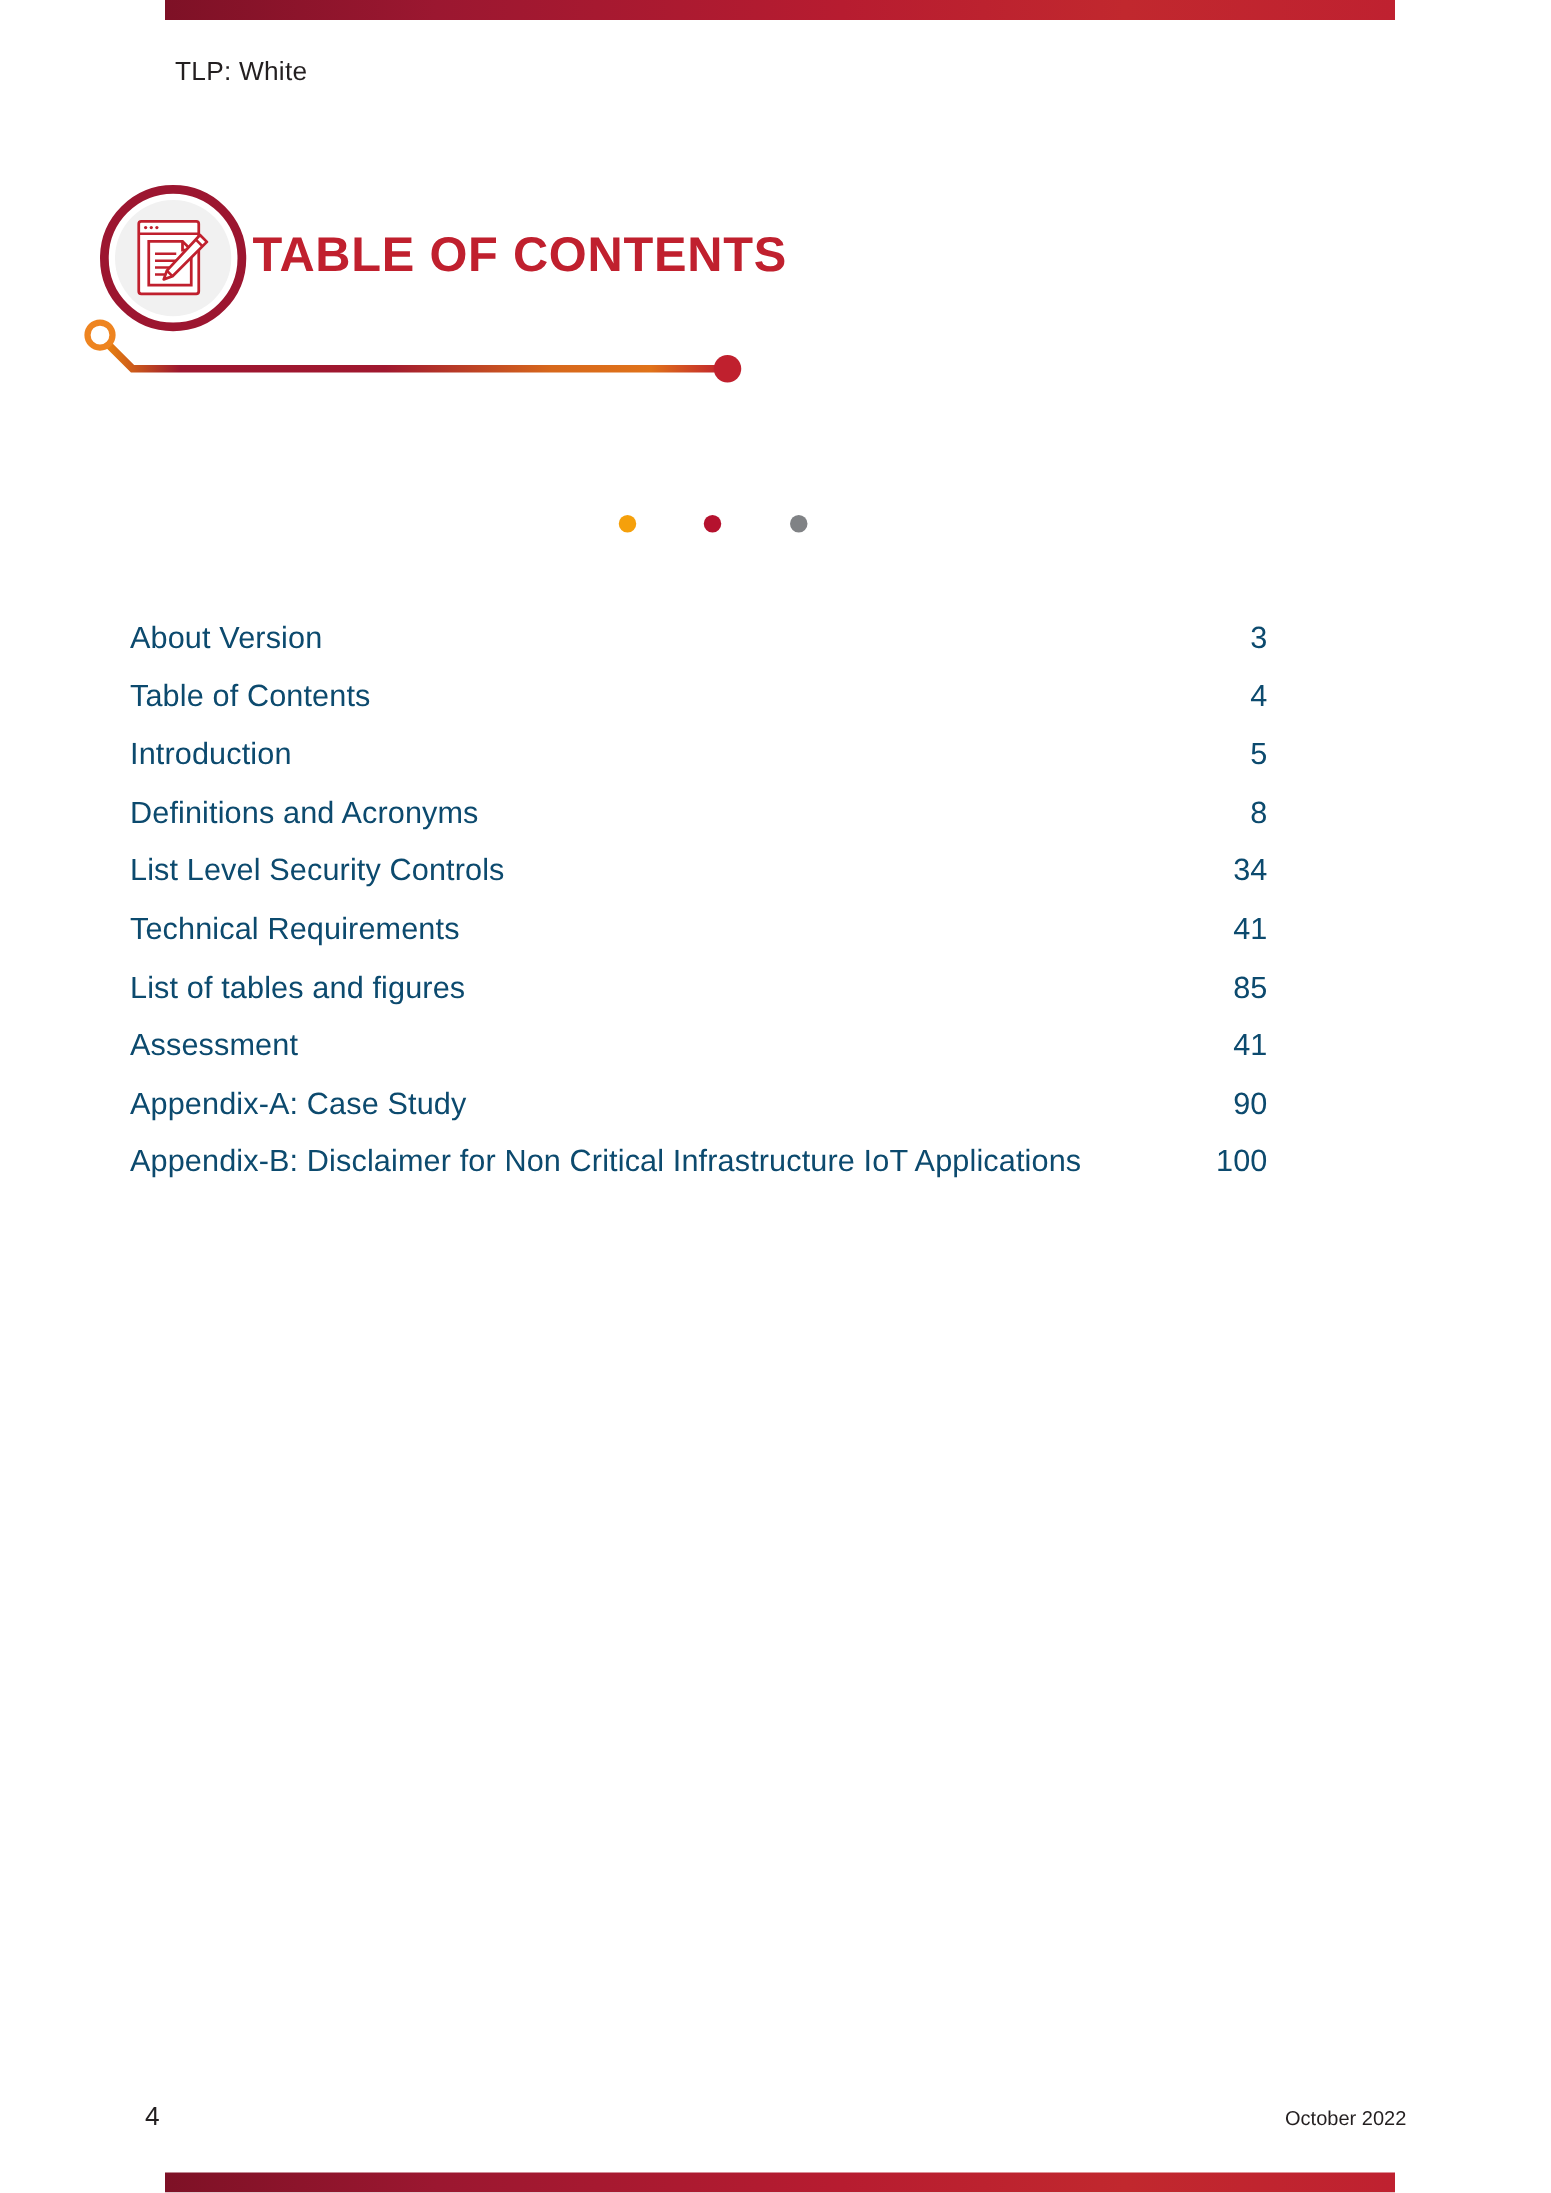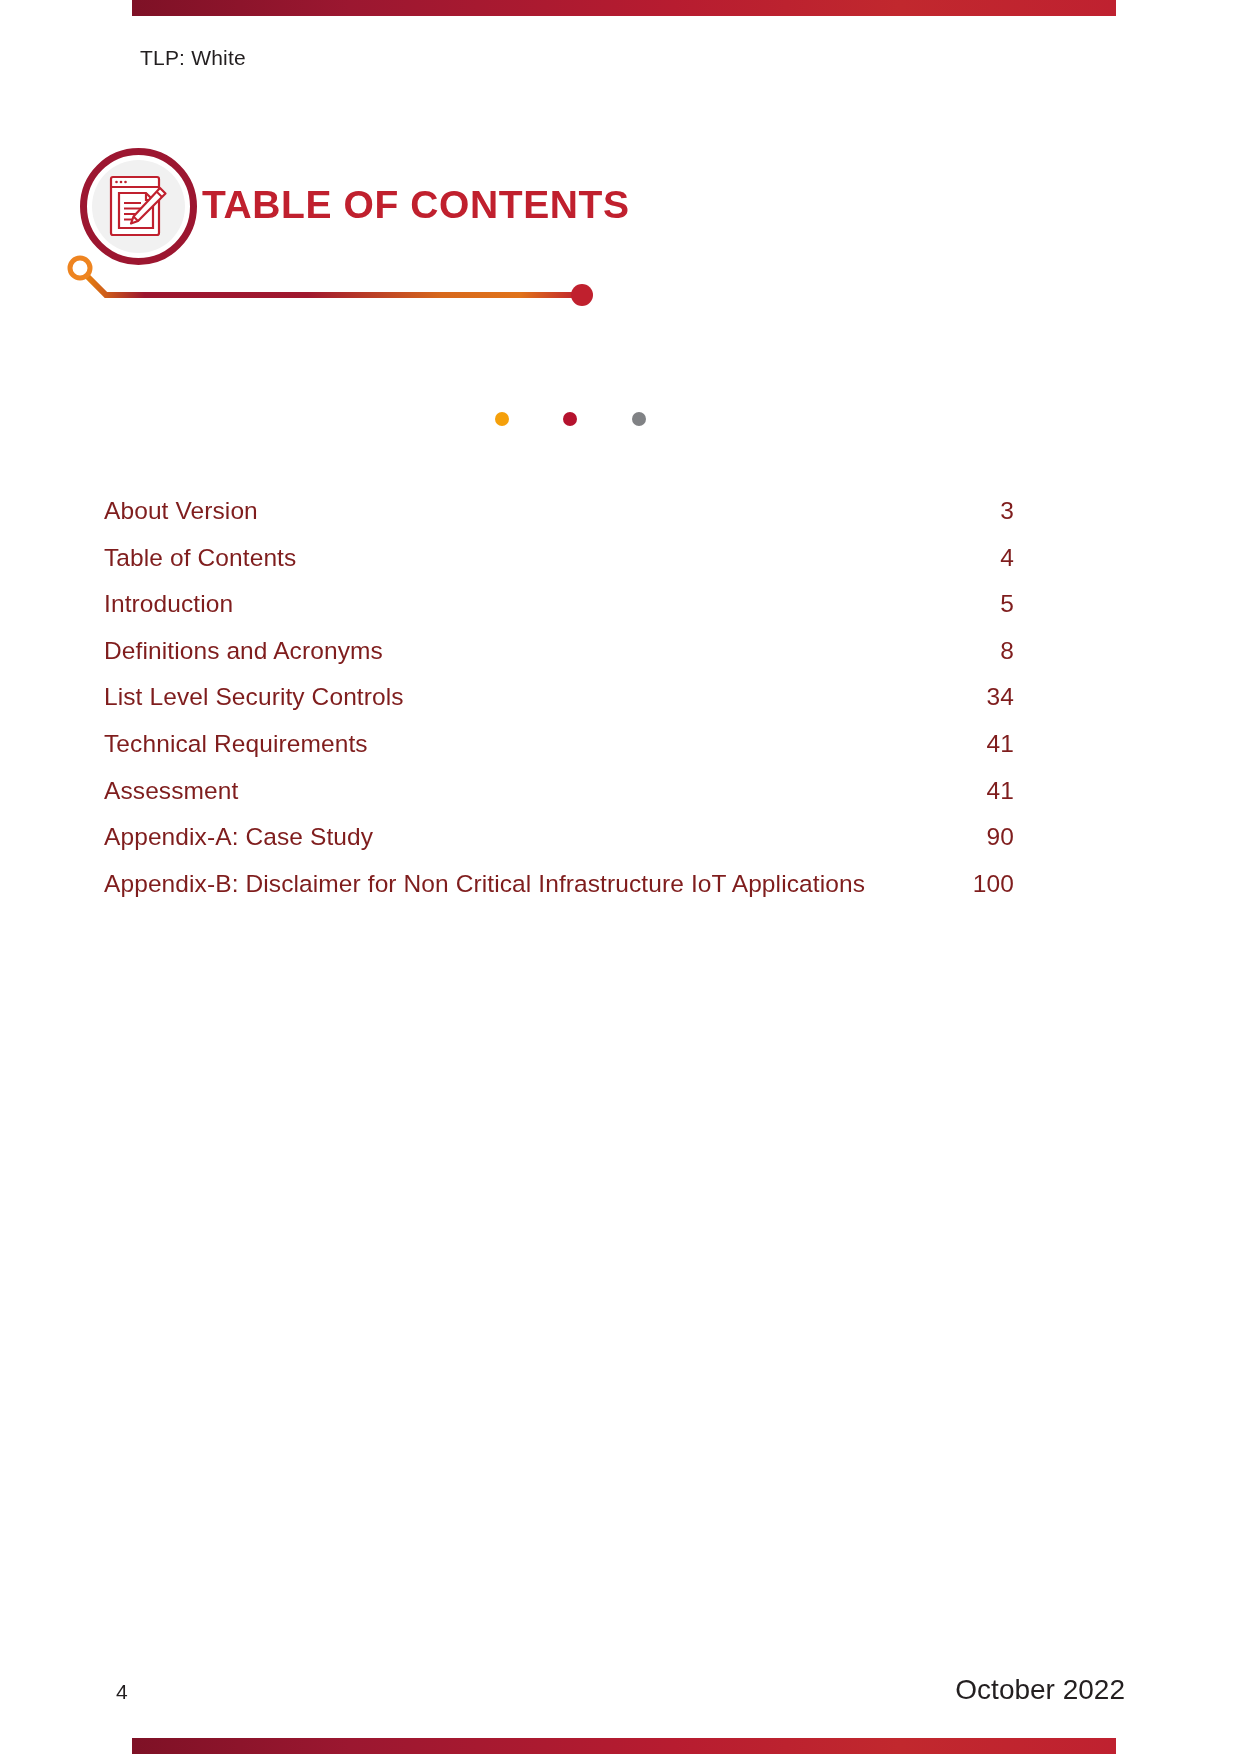"About Version" .toc-row { color: #7f1d1d -> #0c4a6e }
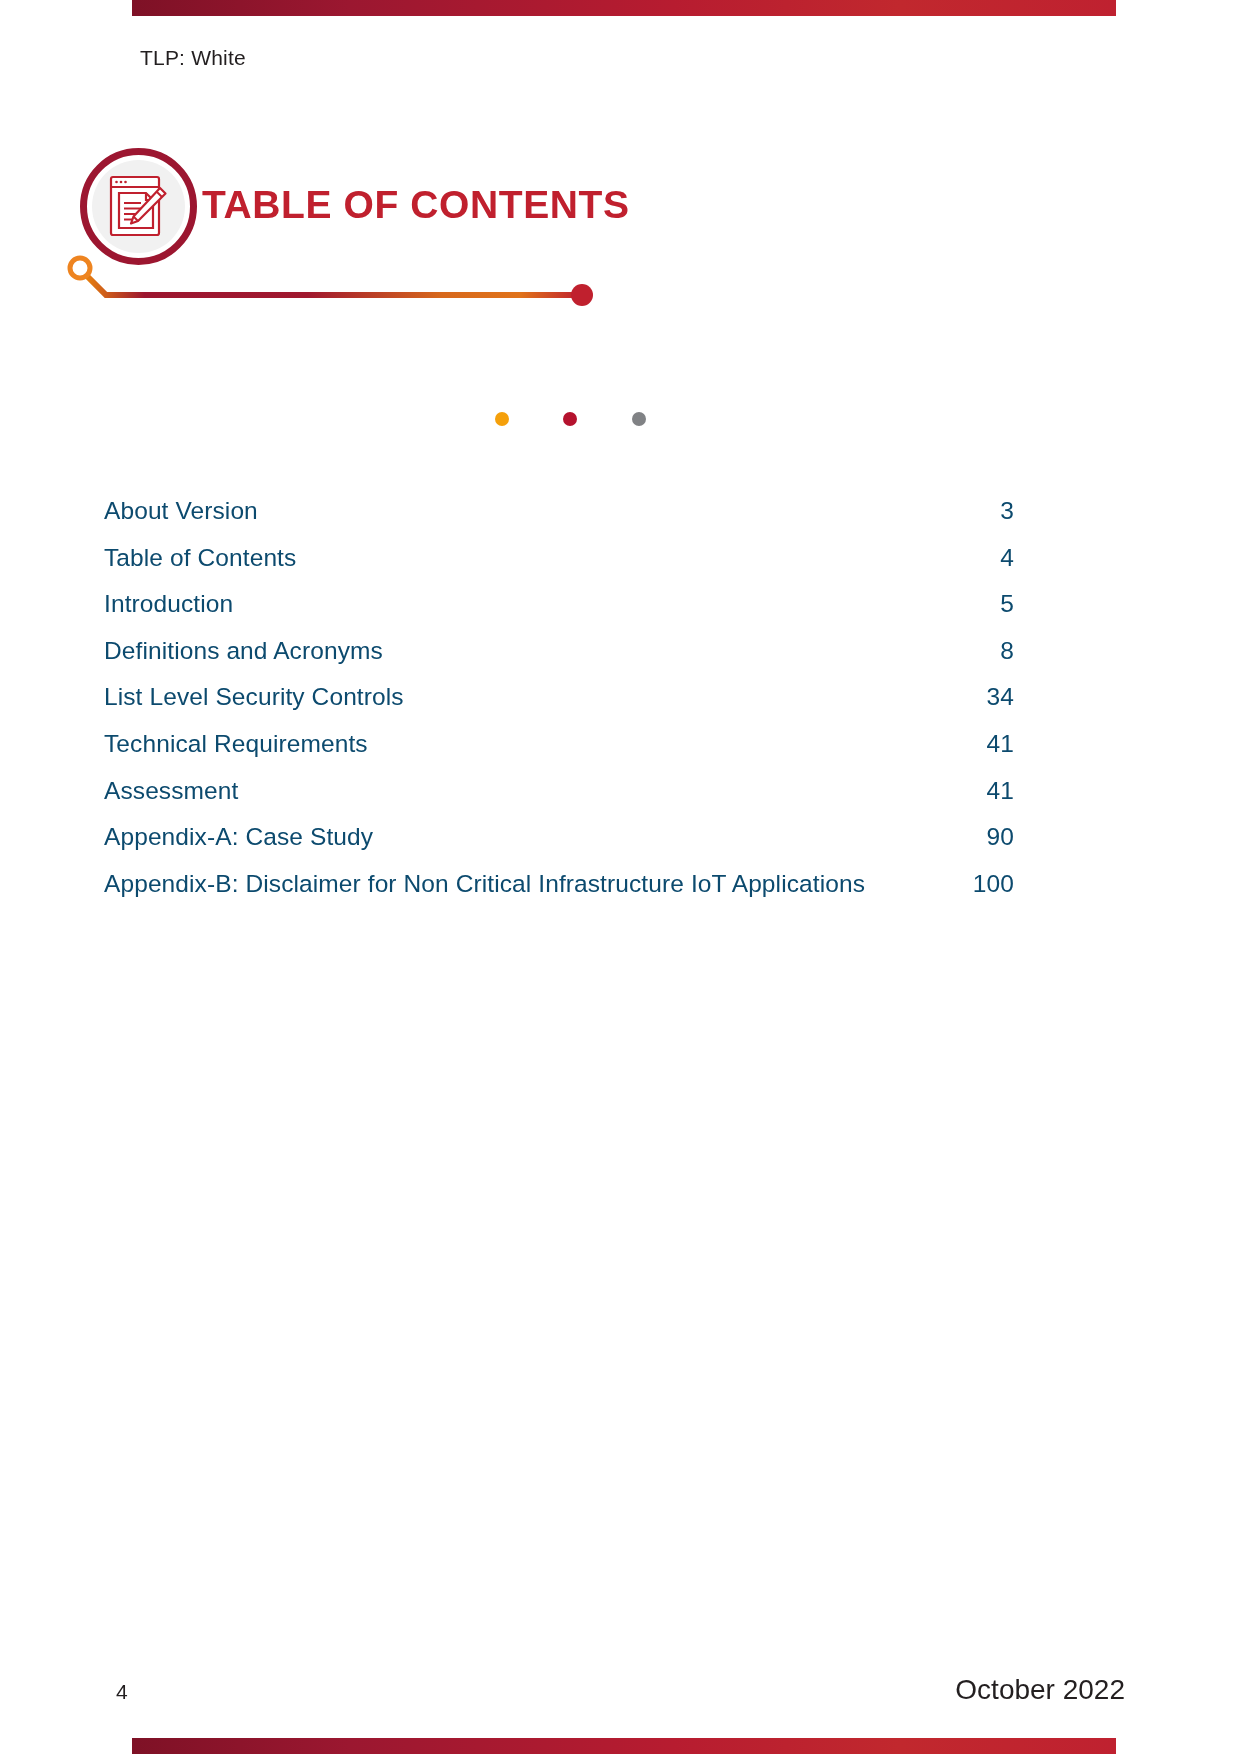"List of tables and figures" div.toc-row { html: none -> <div> <span>List of tables and figures</span> <span>85</span> </div> }
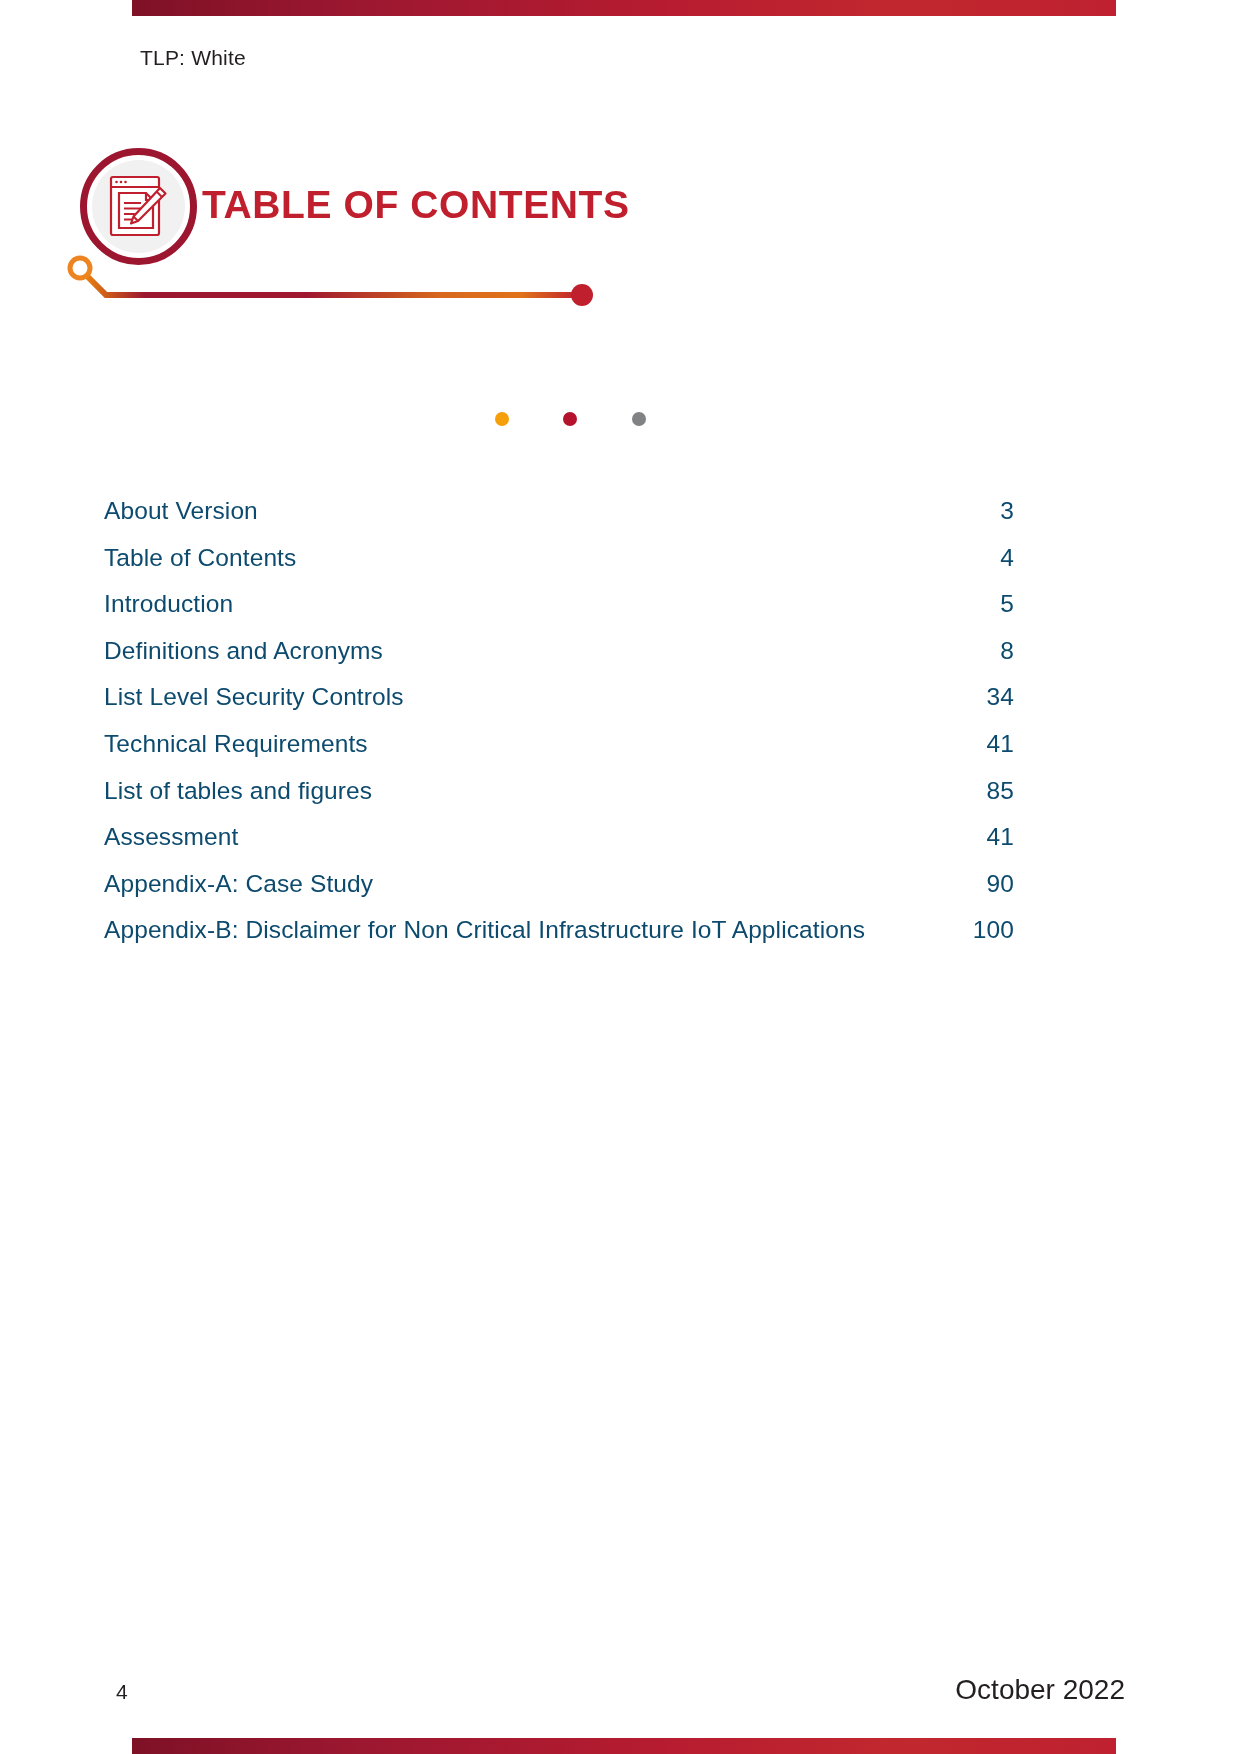"October 2022" .footer .fdate { font-size: 28px -> 16px }
